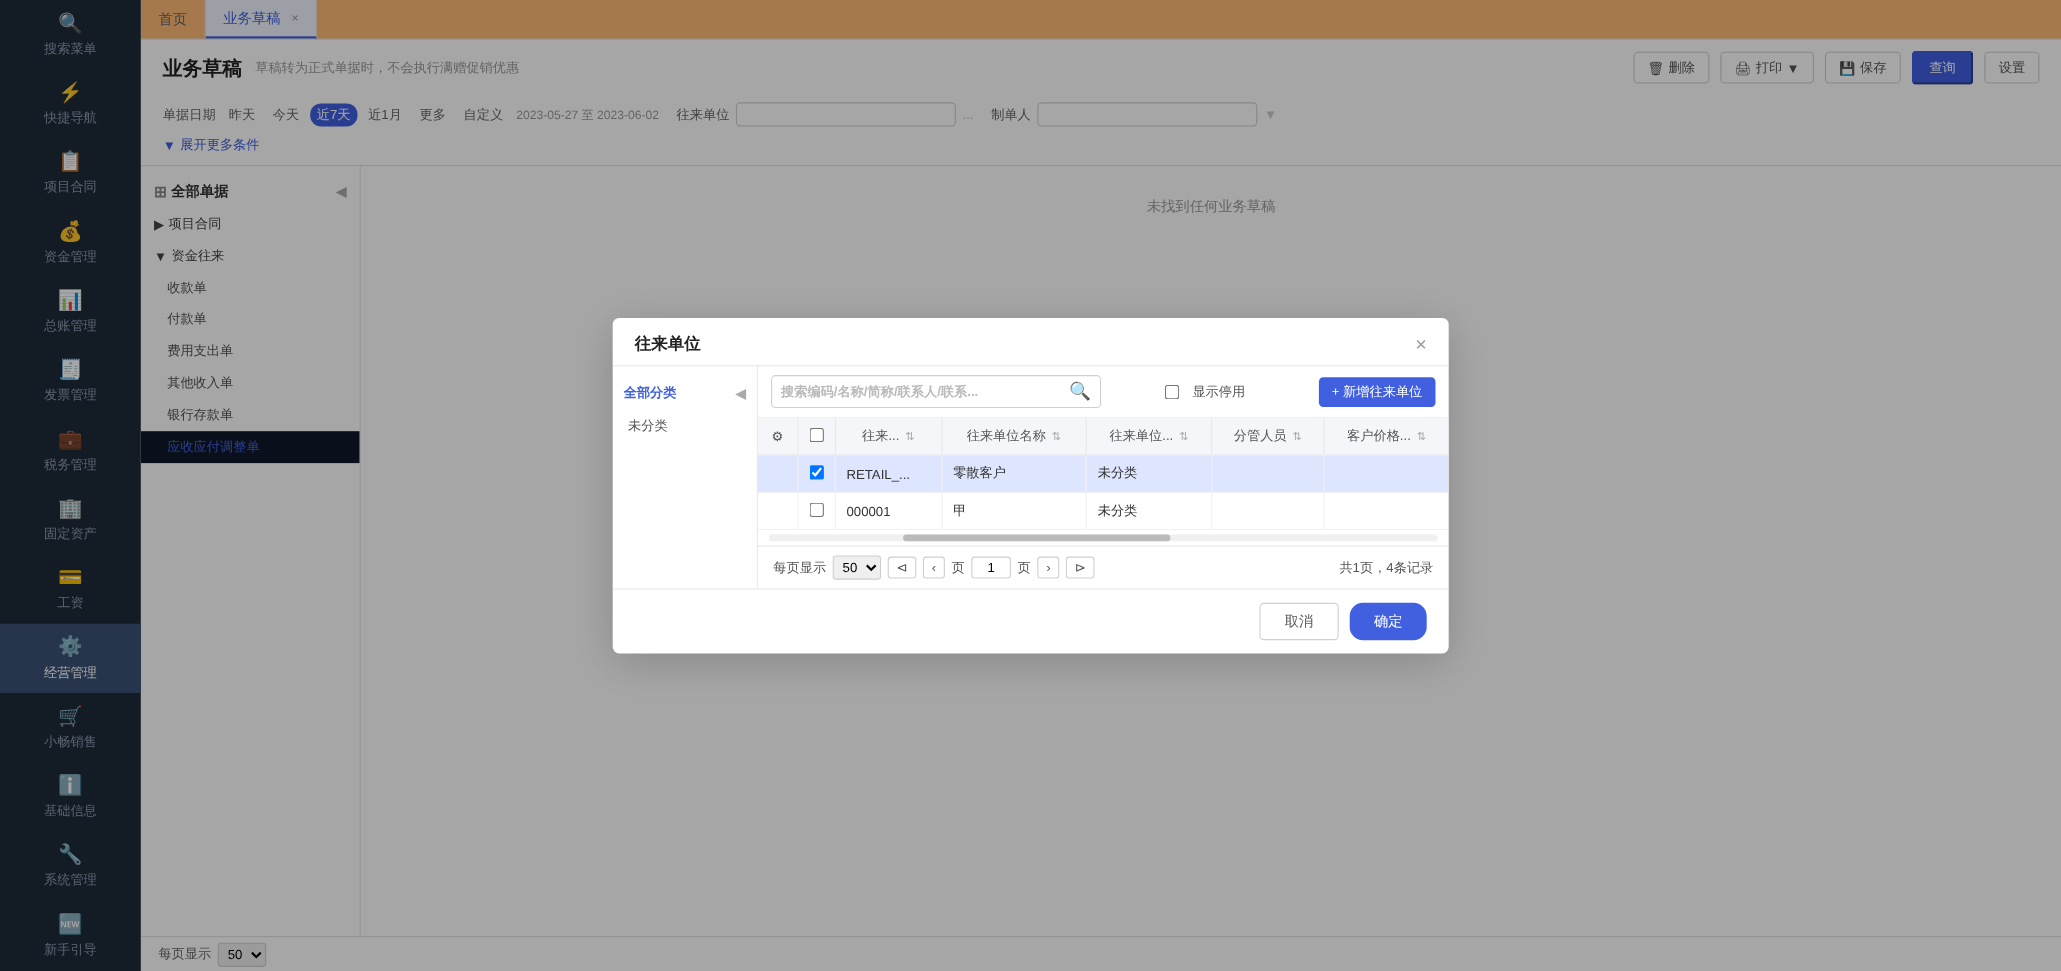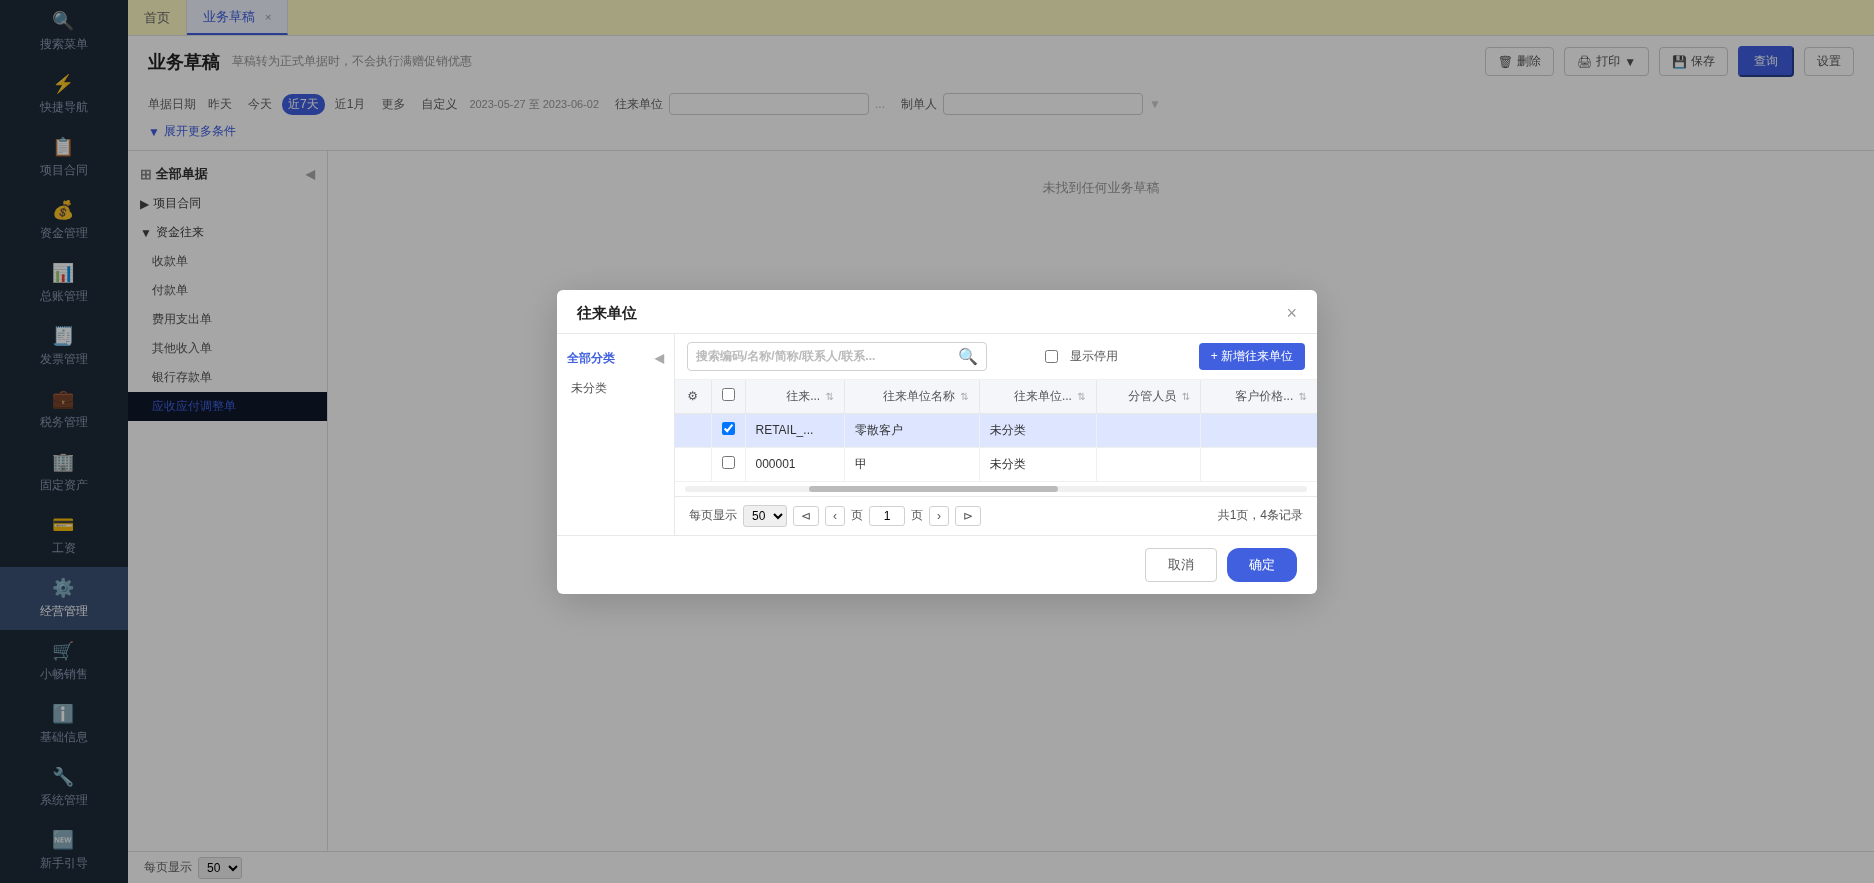"首页" .top-tabs { background: #fef9c3 -> #fdba74 }
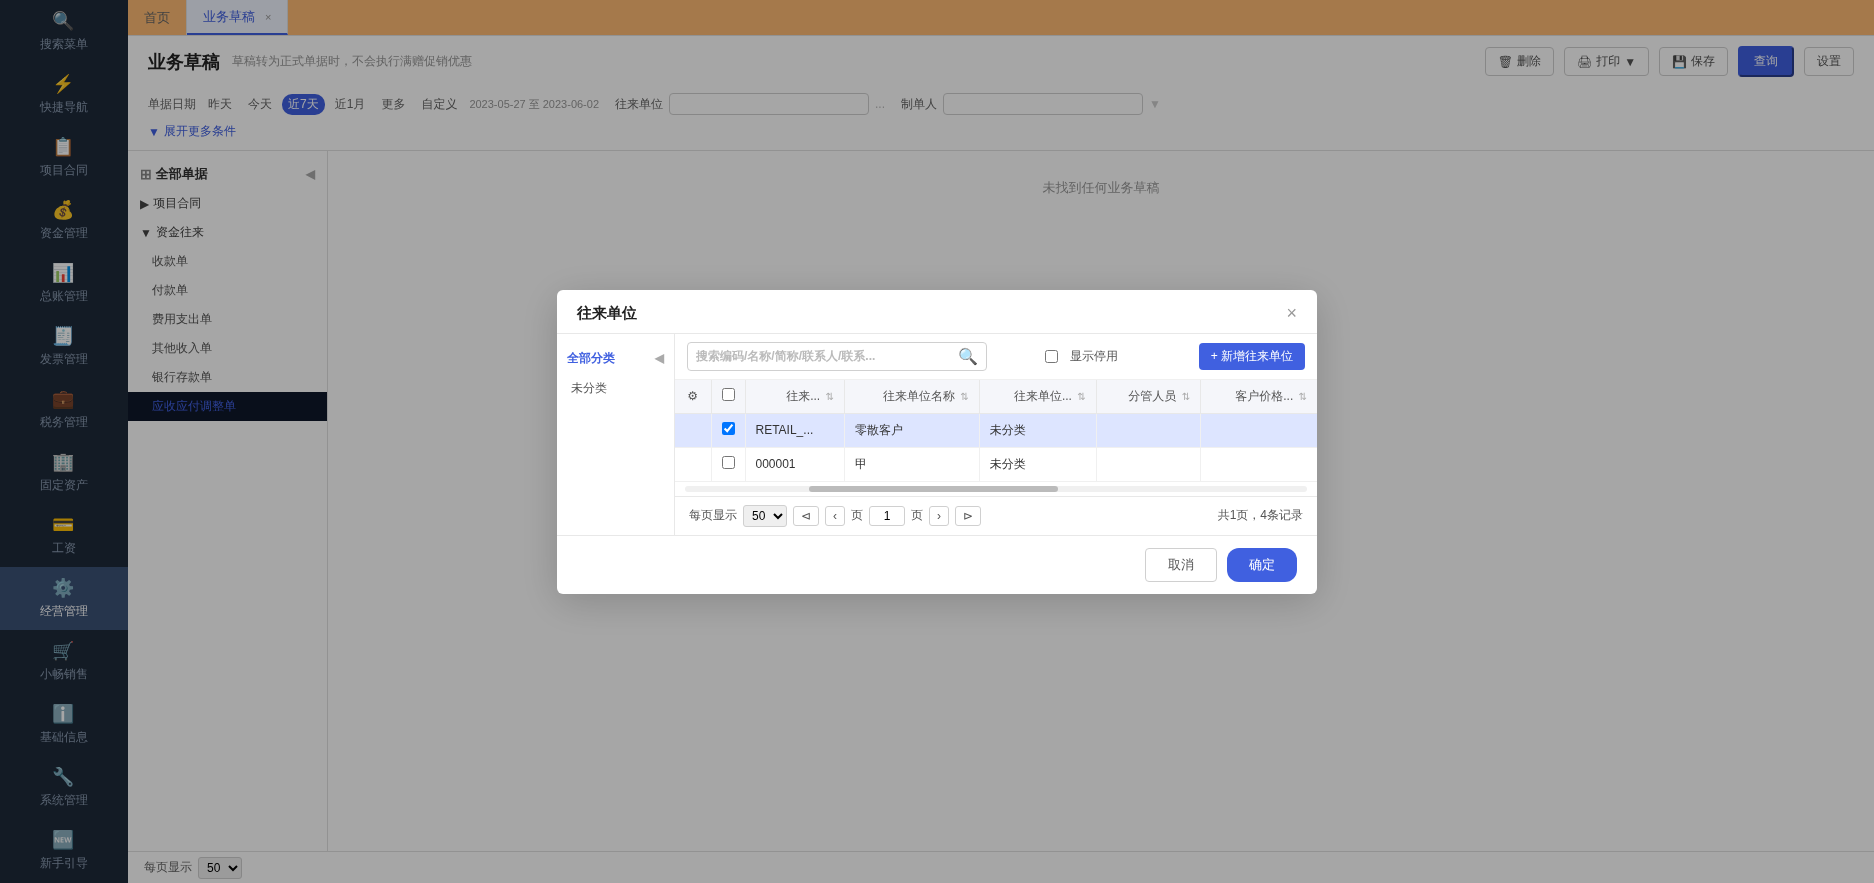"全部分类" .modal-sidebar { width: 118px -> 132px }
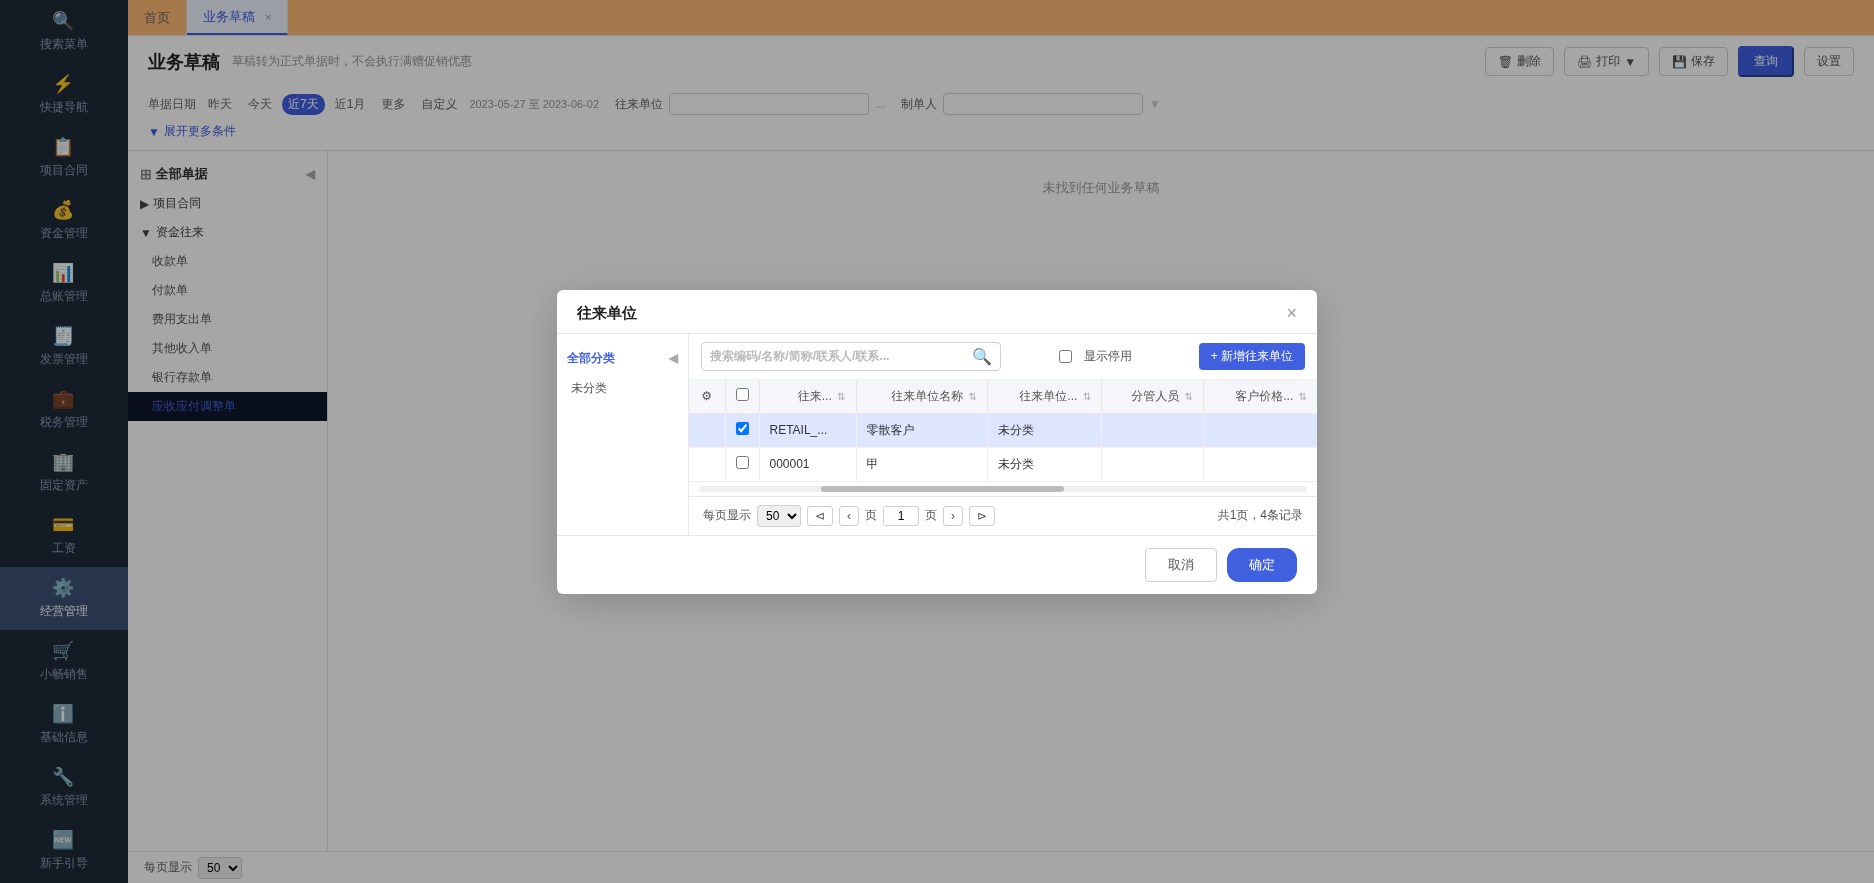"往来... ⇅" thead th { text-align: right -> center }
